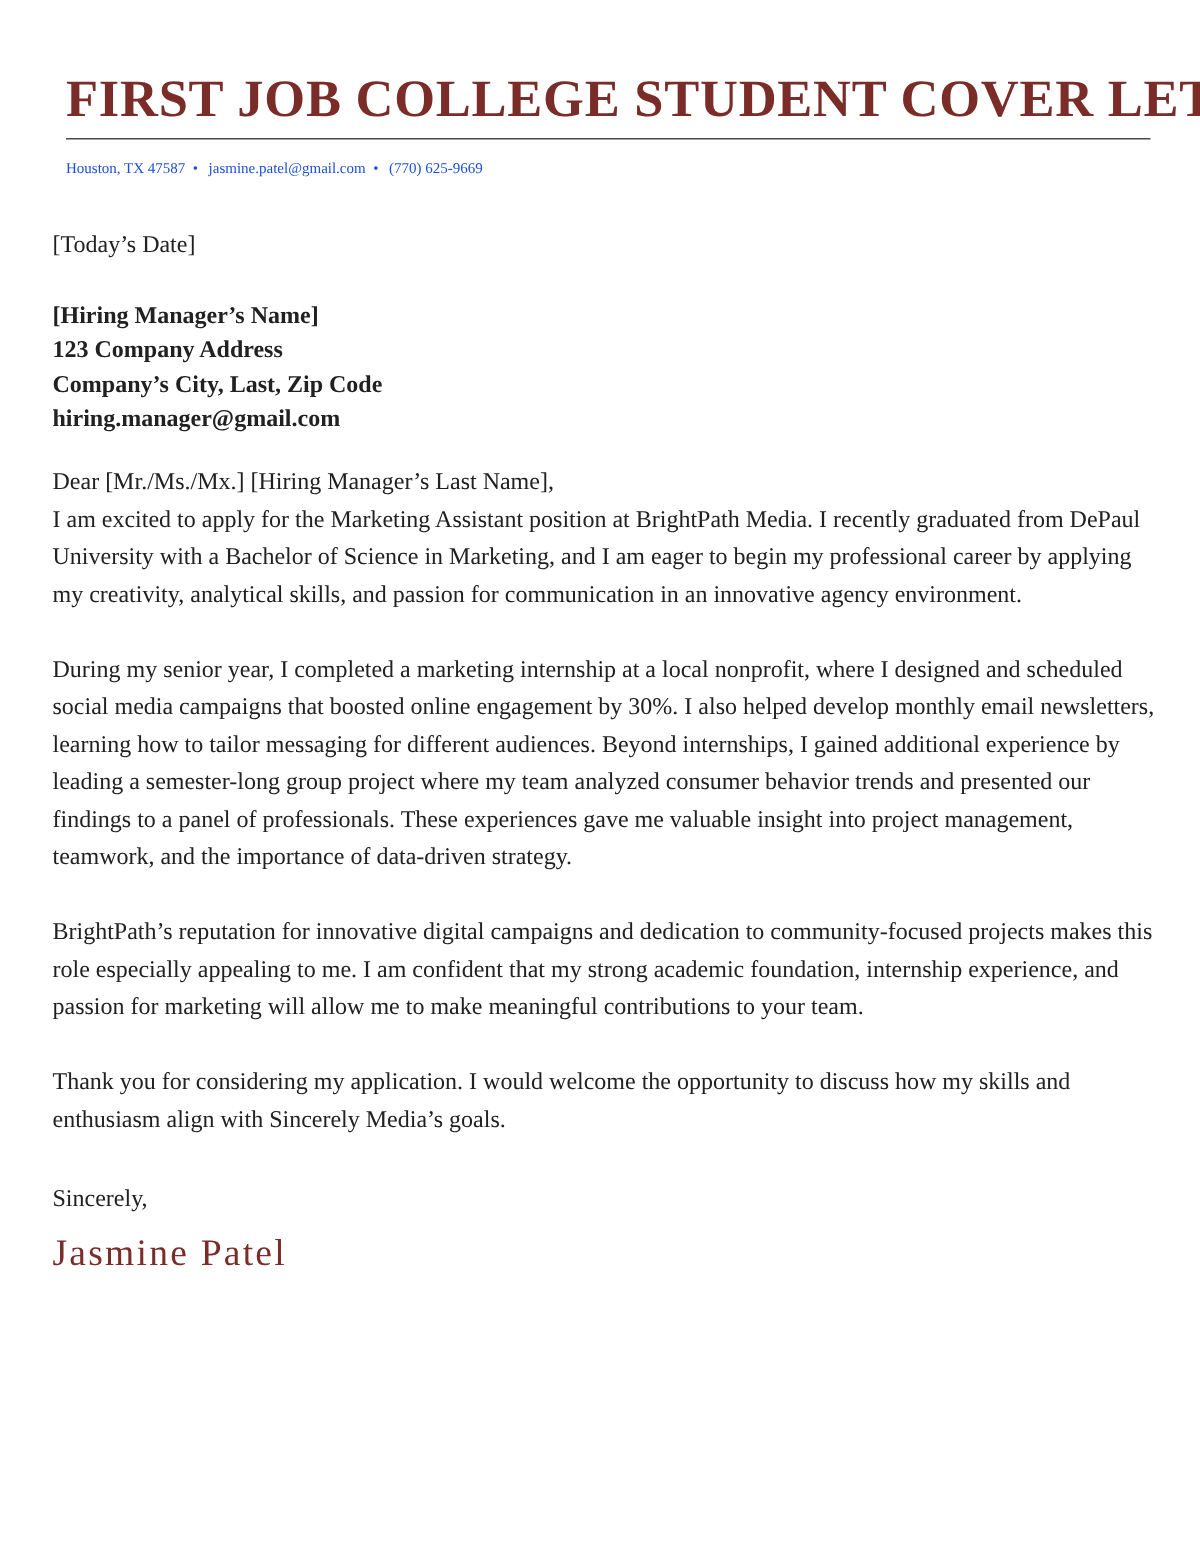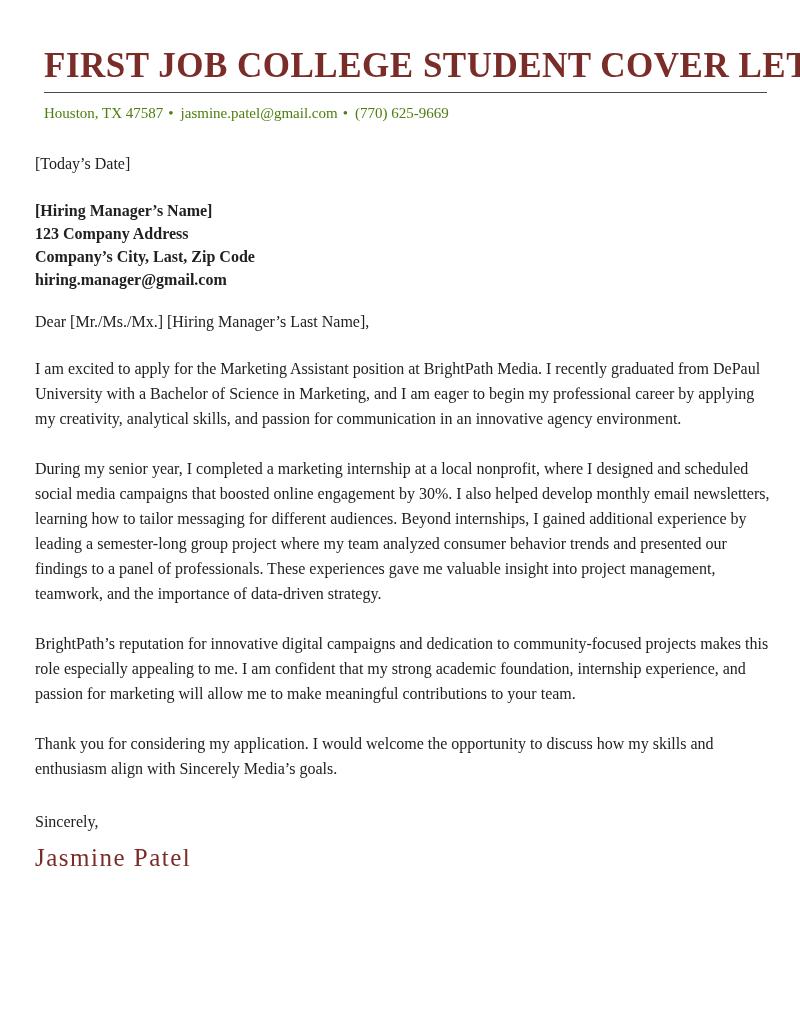"Houston, TX 47587 •" .contact-line { color: #4d7c0f -> #1d4ed8; font-size: 15px -> 10px }
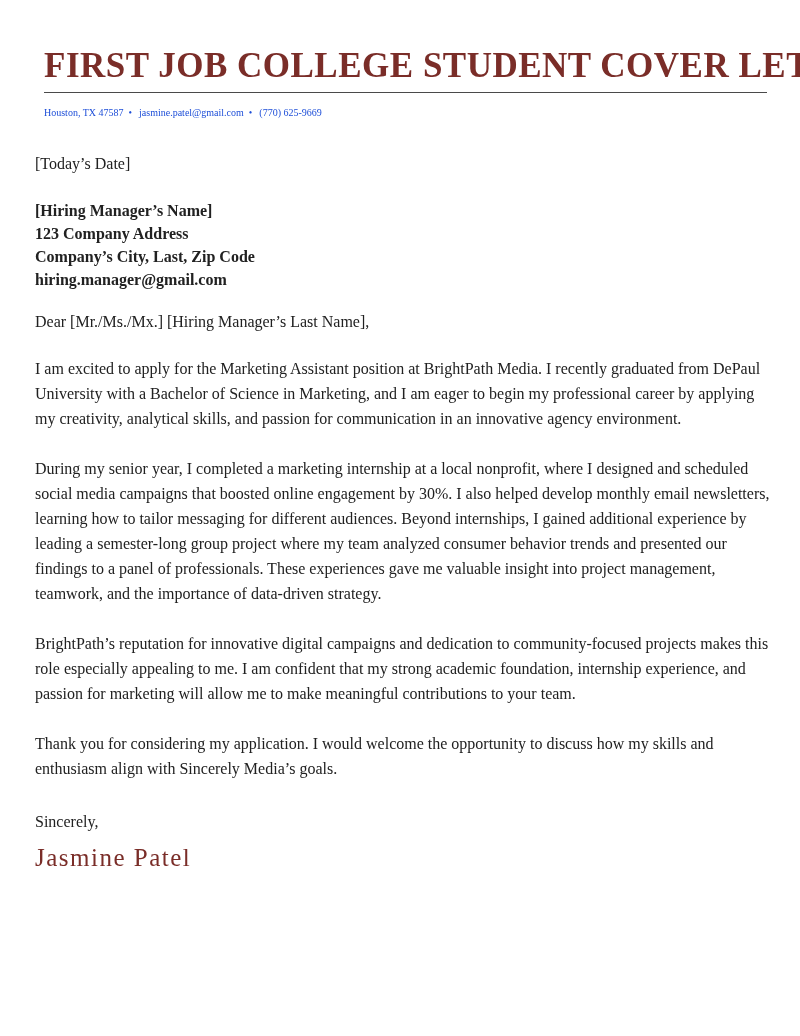"Dear [Mr./Ms./Mx.] [Hiring Manager’s" .salutation { margin-bottom: 22px -> none }
